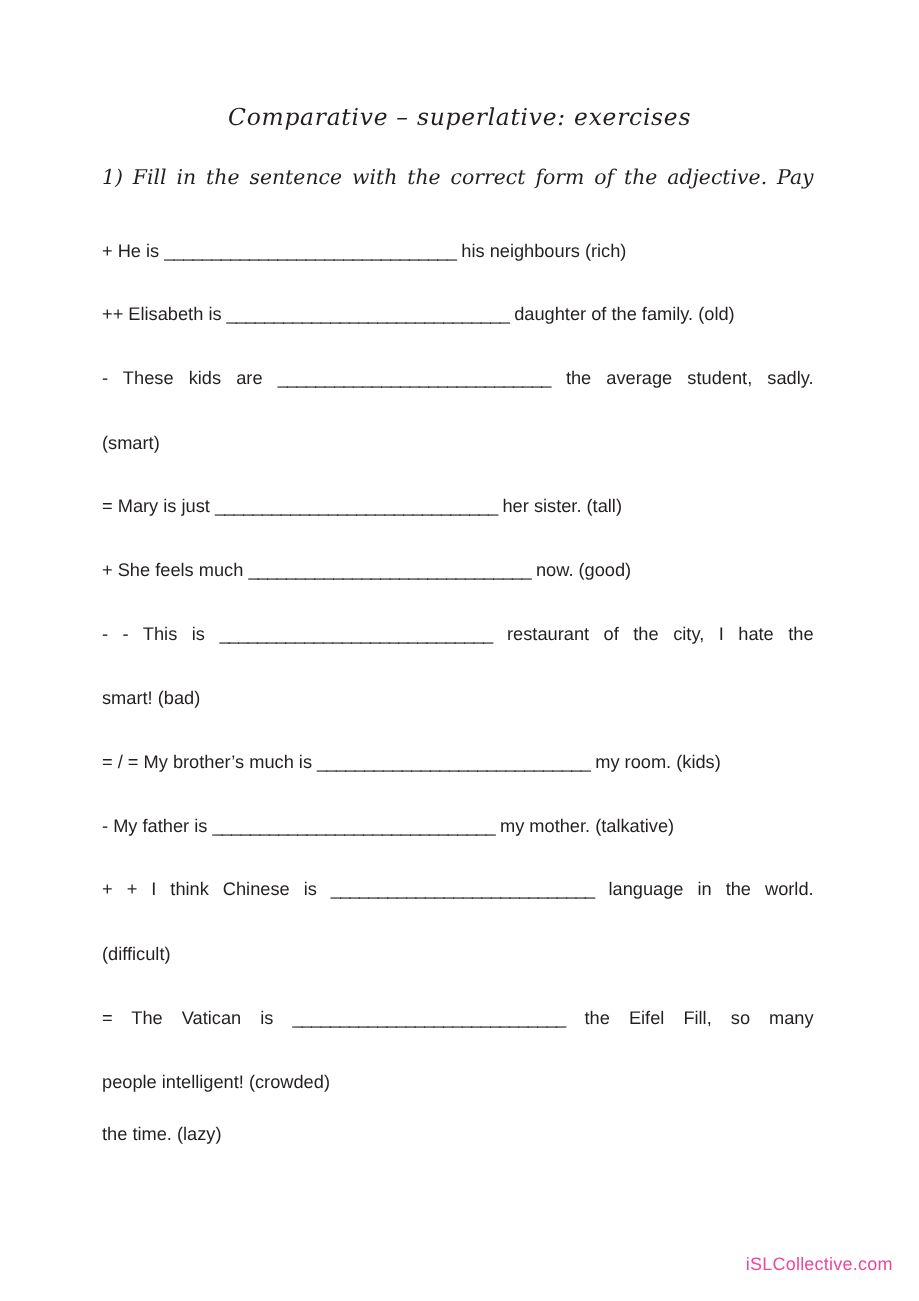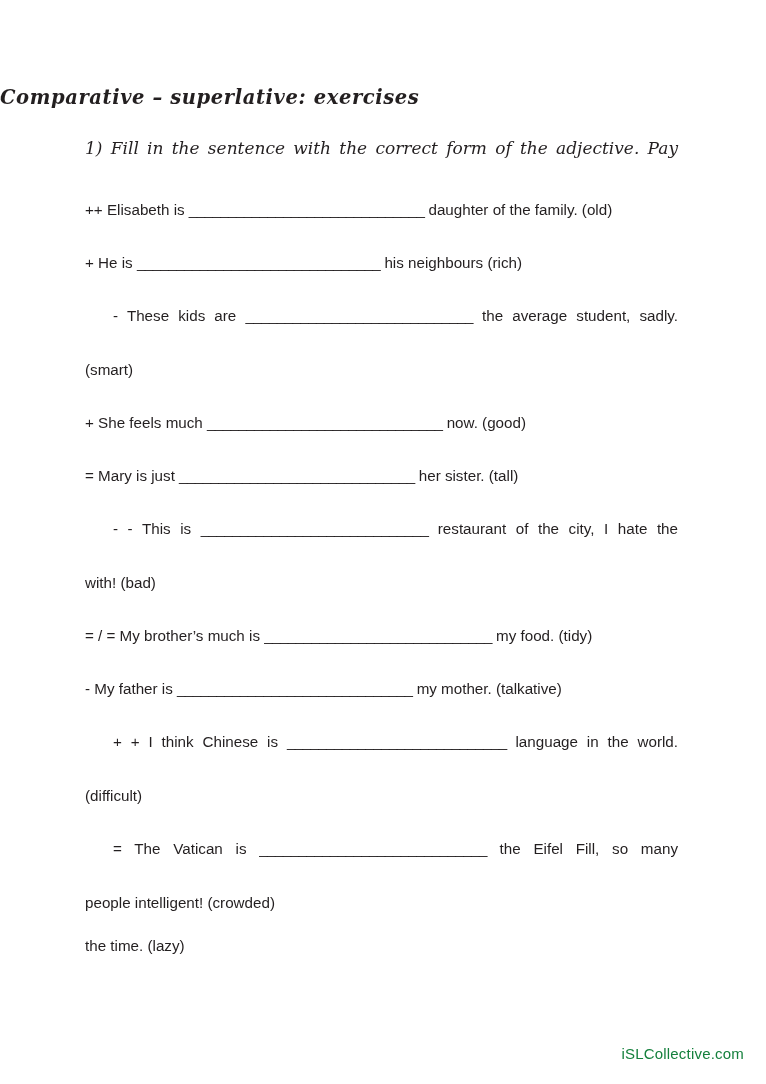"Comparative – superlative: exercises" .worksheet-title { font-weight: 700 -> 400; text-align: left -> center }
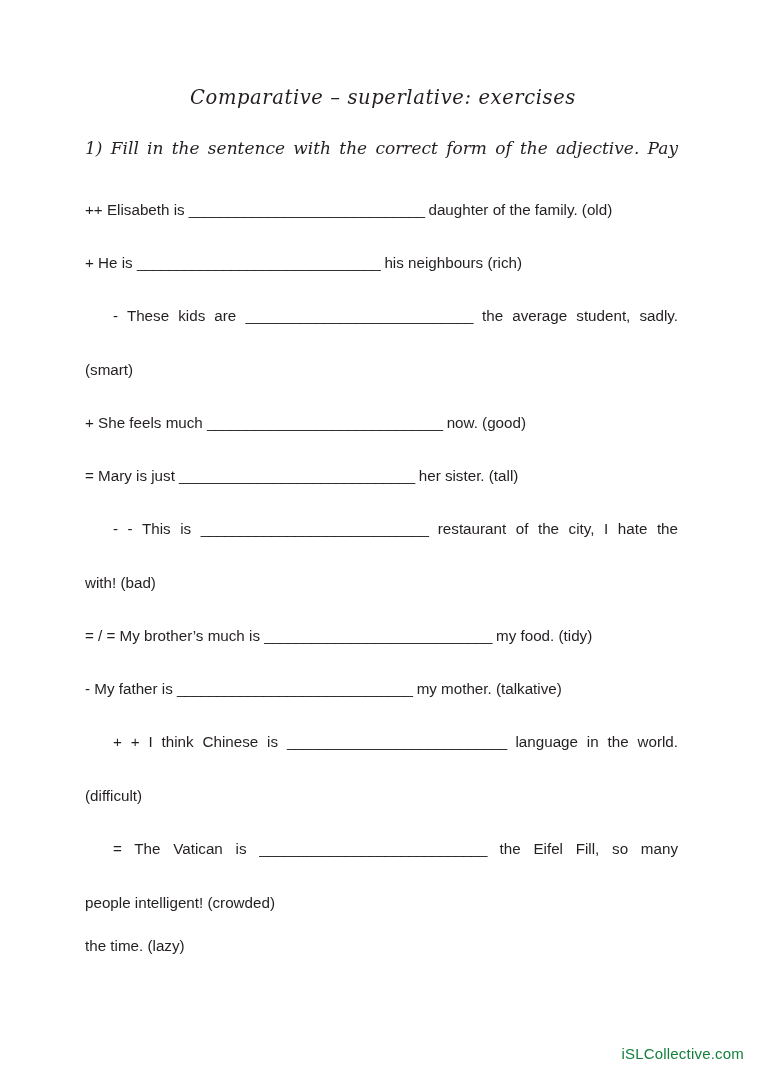"++ Elisabeth is" div.exercise-item { order: before "+ He is _______________________________" -> after "+ He is _______________________________" }
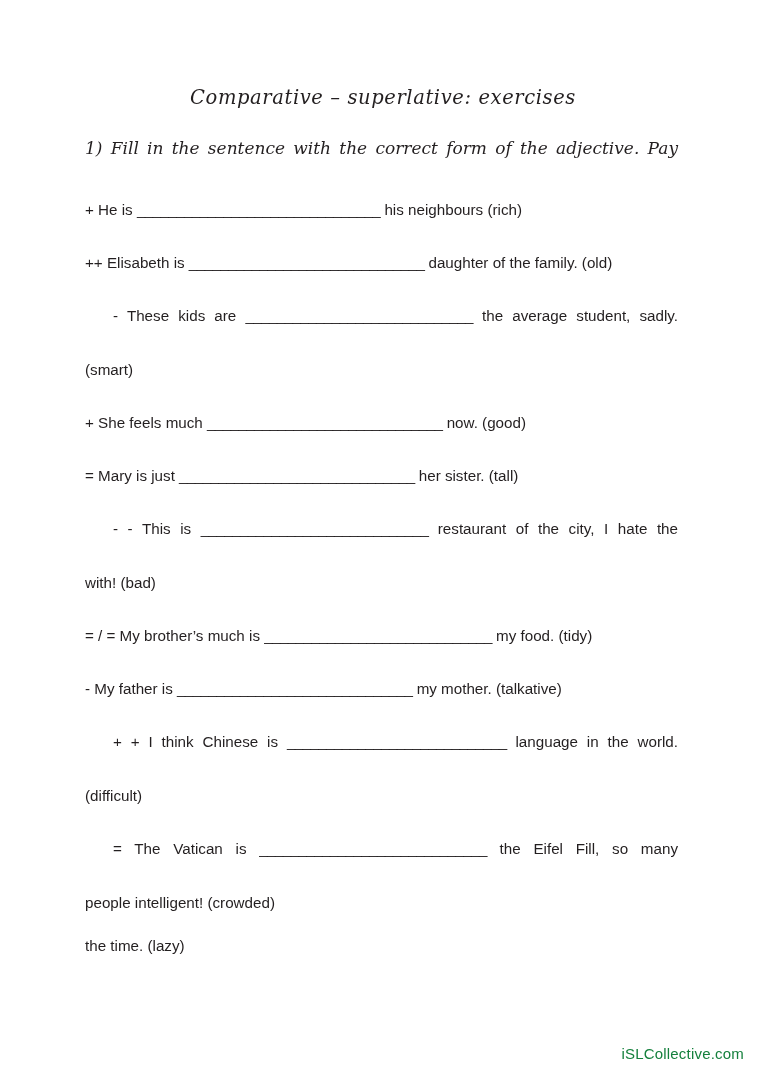"- These kids are" .exercise-item .line.justify { margin-left: 28px -> none }
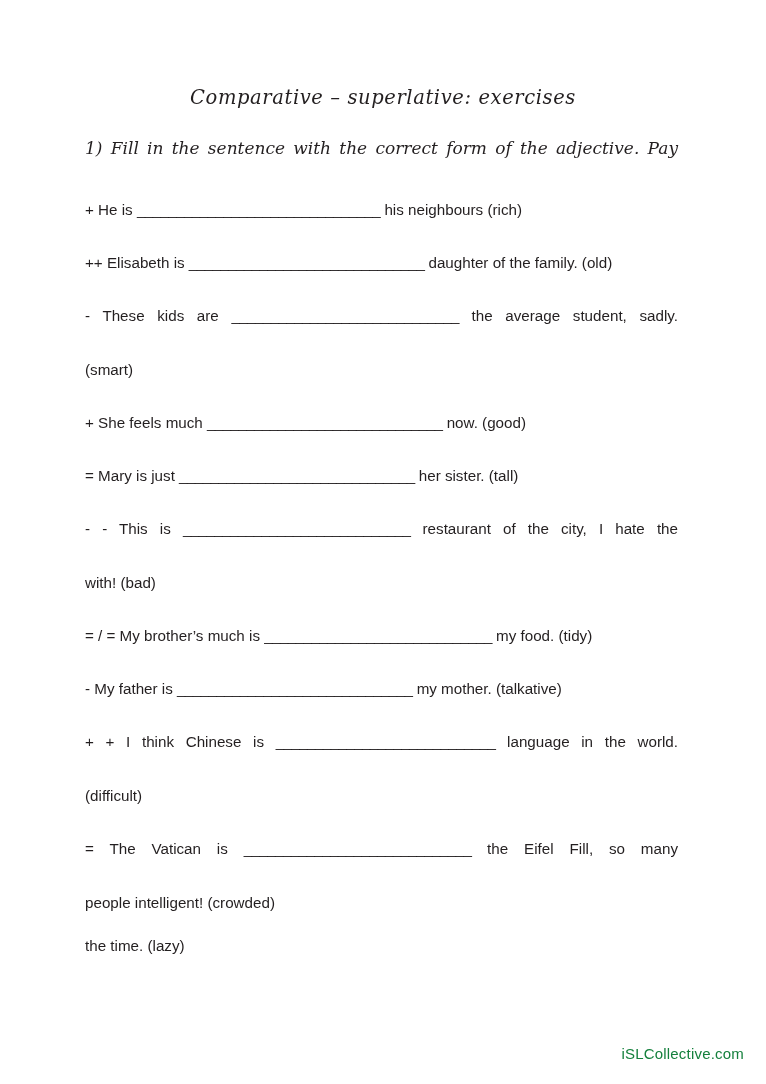"+ She feels much" div.exercise-item { order: before "= Mary is just" -> after "= Mary is just" }
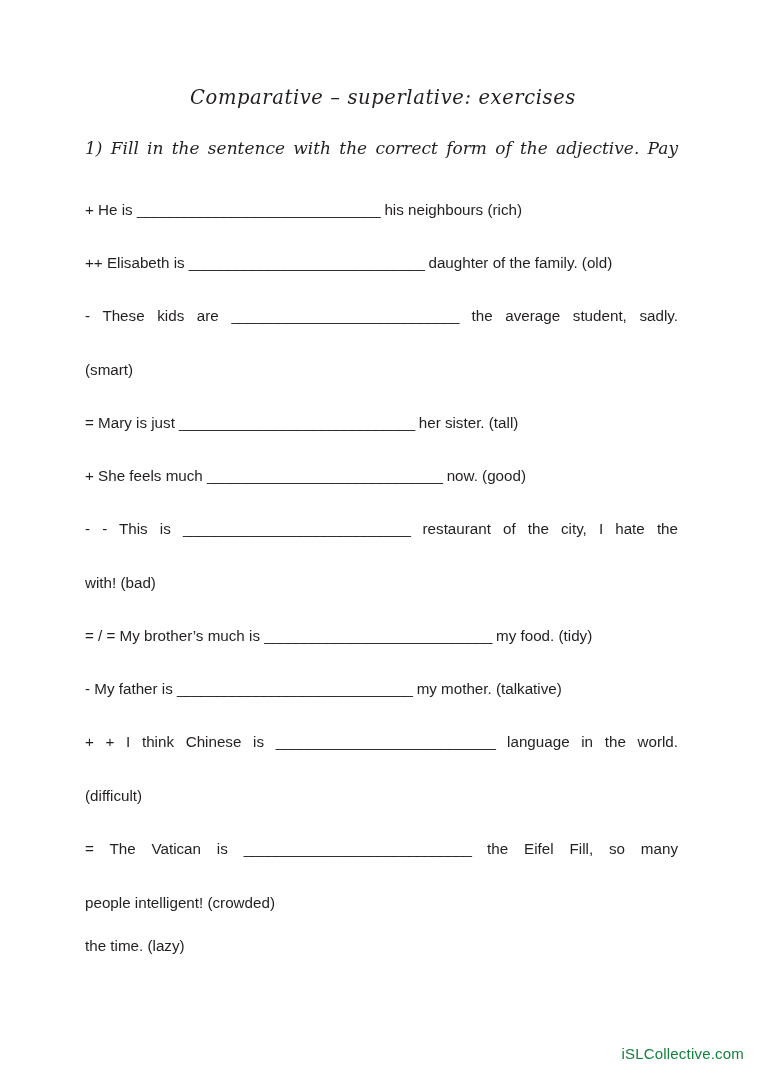"with! (bad)" span.line { text: with -> smart }
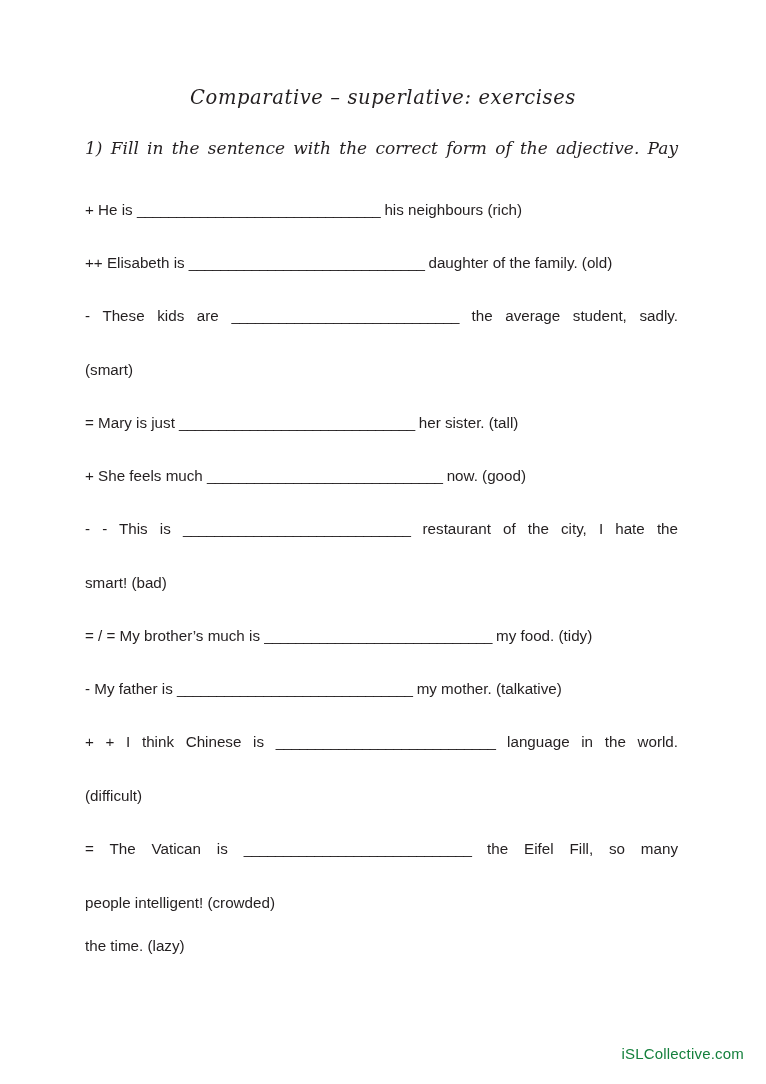"my food. (tidy)" span { text: food. (tidy -> room. (kids }
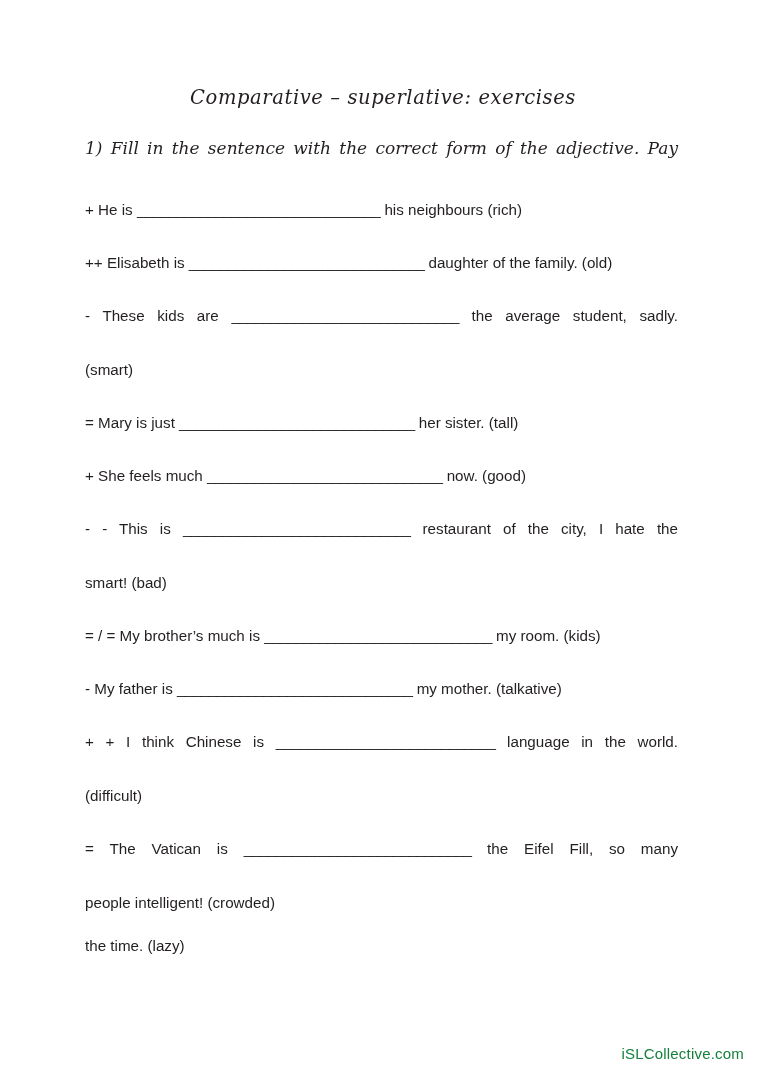"iSLCollective.com" .watermark { color: #15803d -> #ec4899 }
